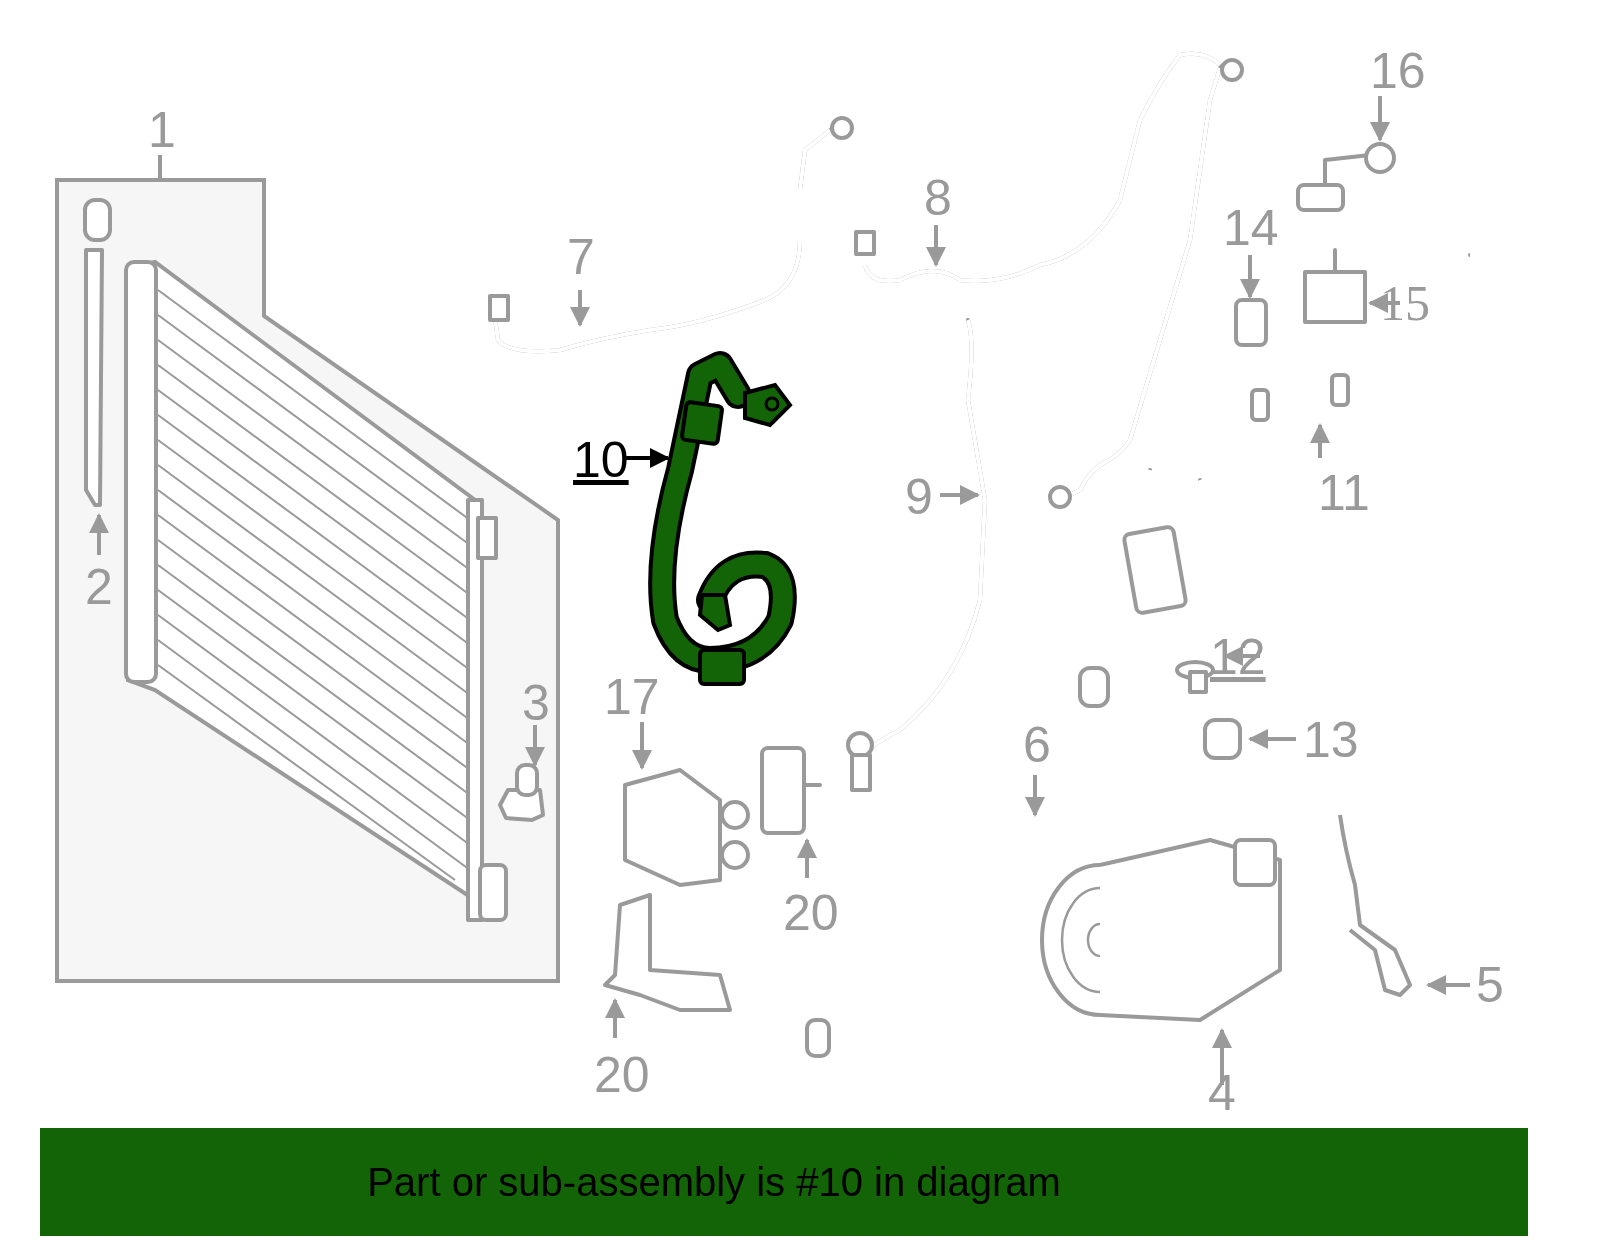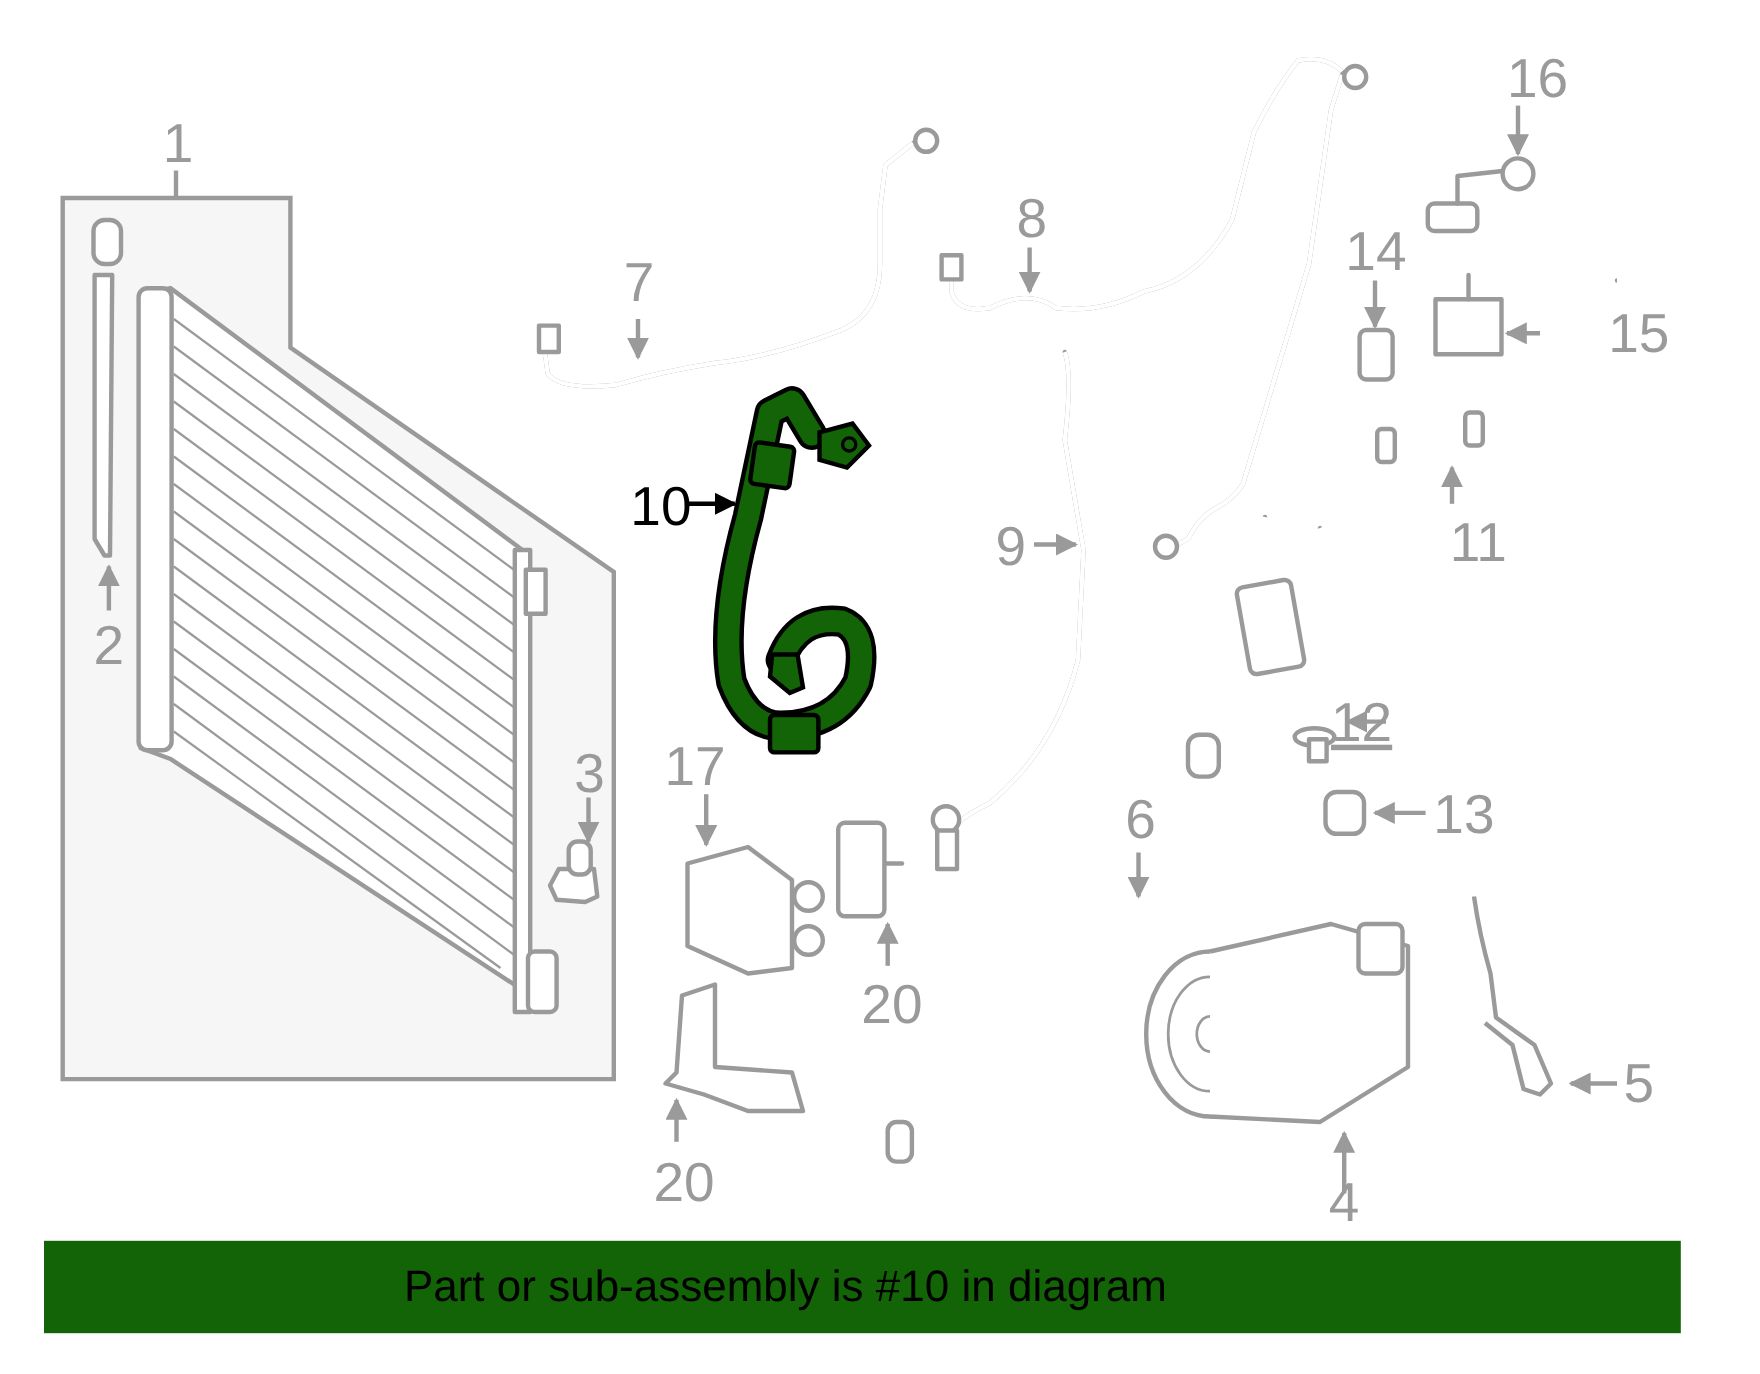"15" span.callout-num { font-family: none -> Liberation Serif, serif; left: 1462px -> 1380px }
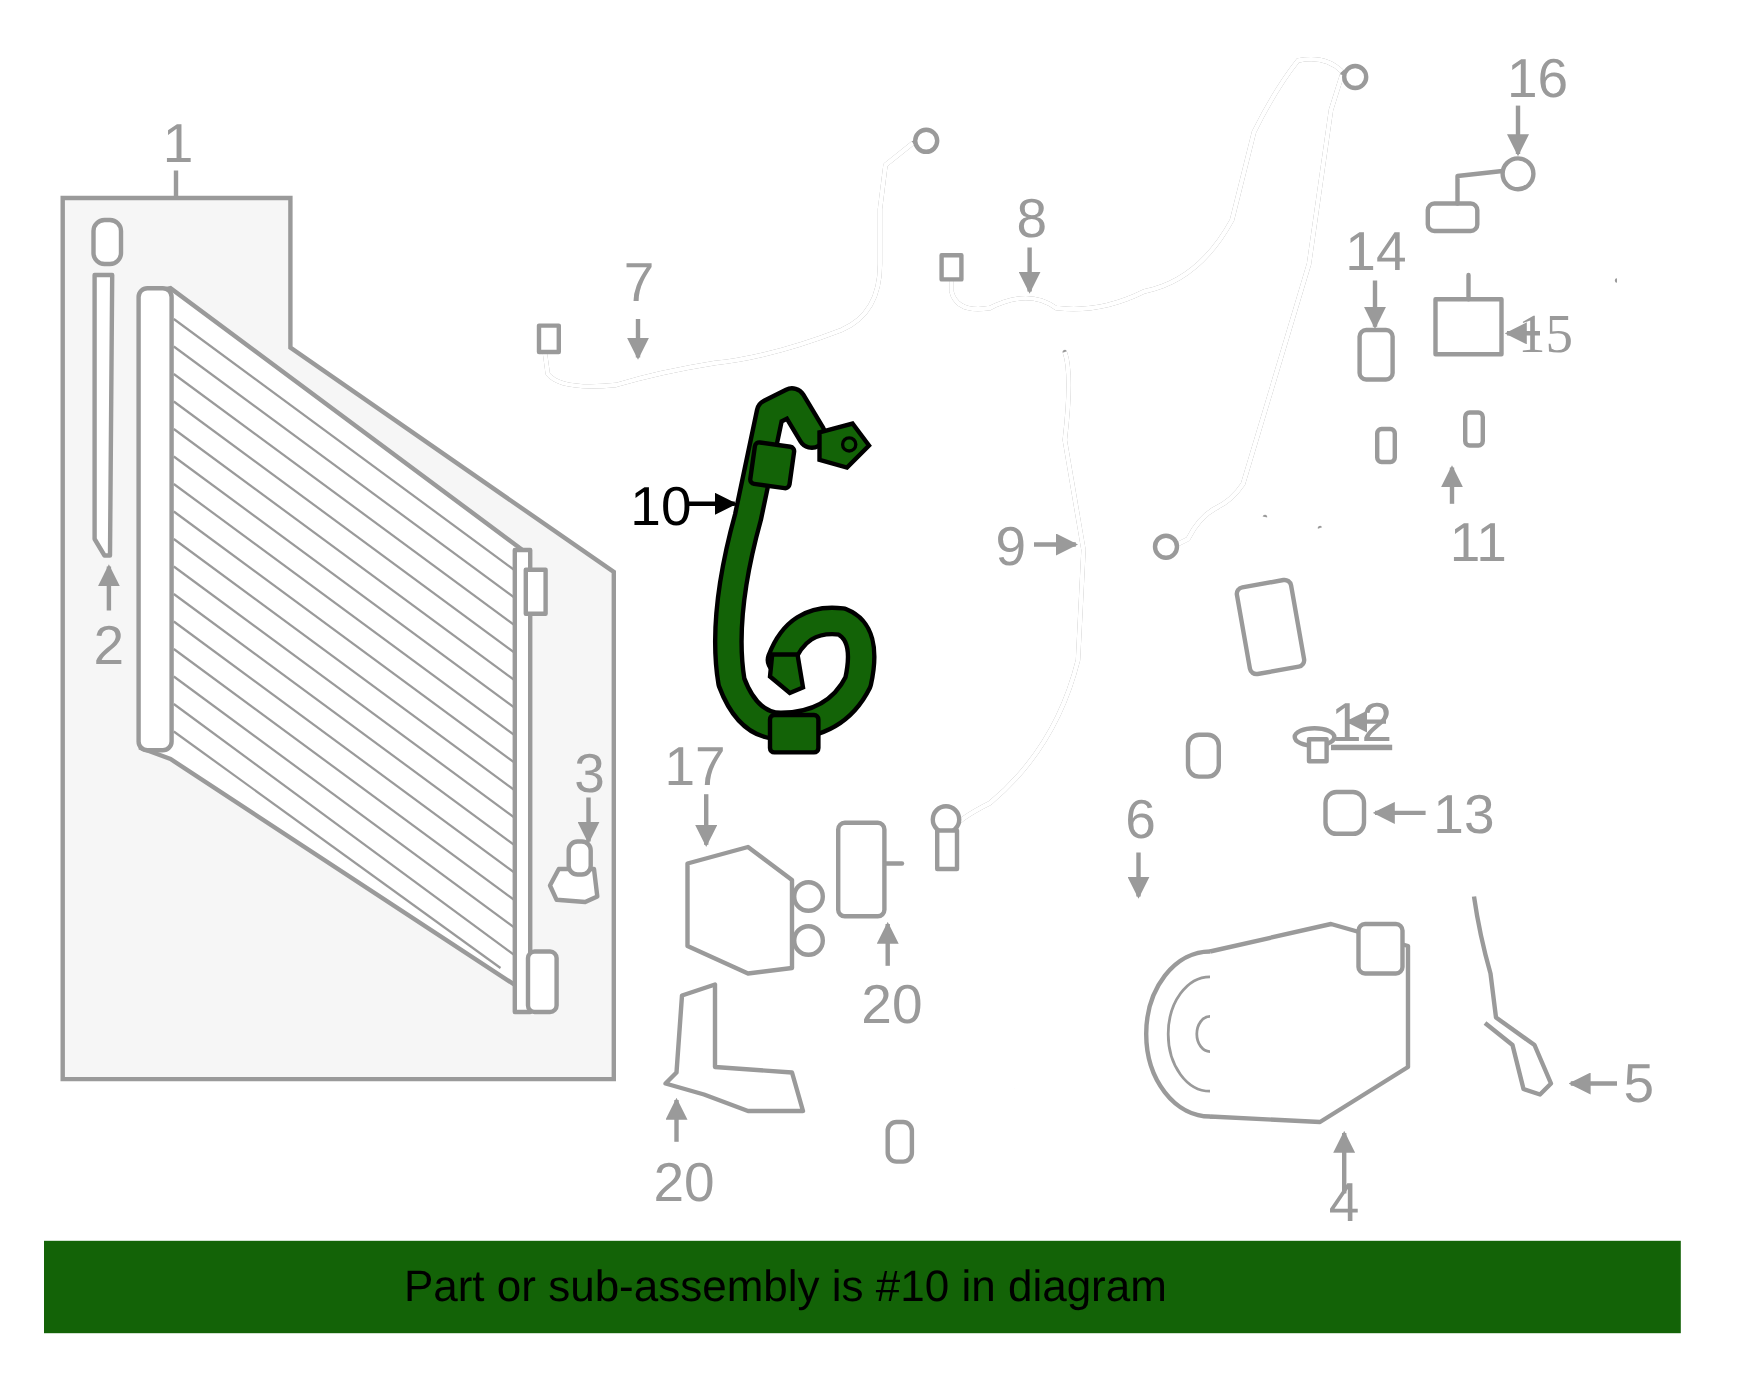"10" span.callout-num { text-decoration: none -> underline }
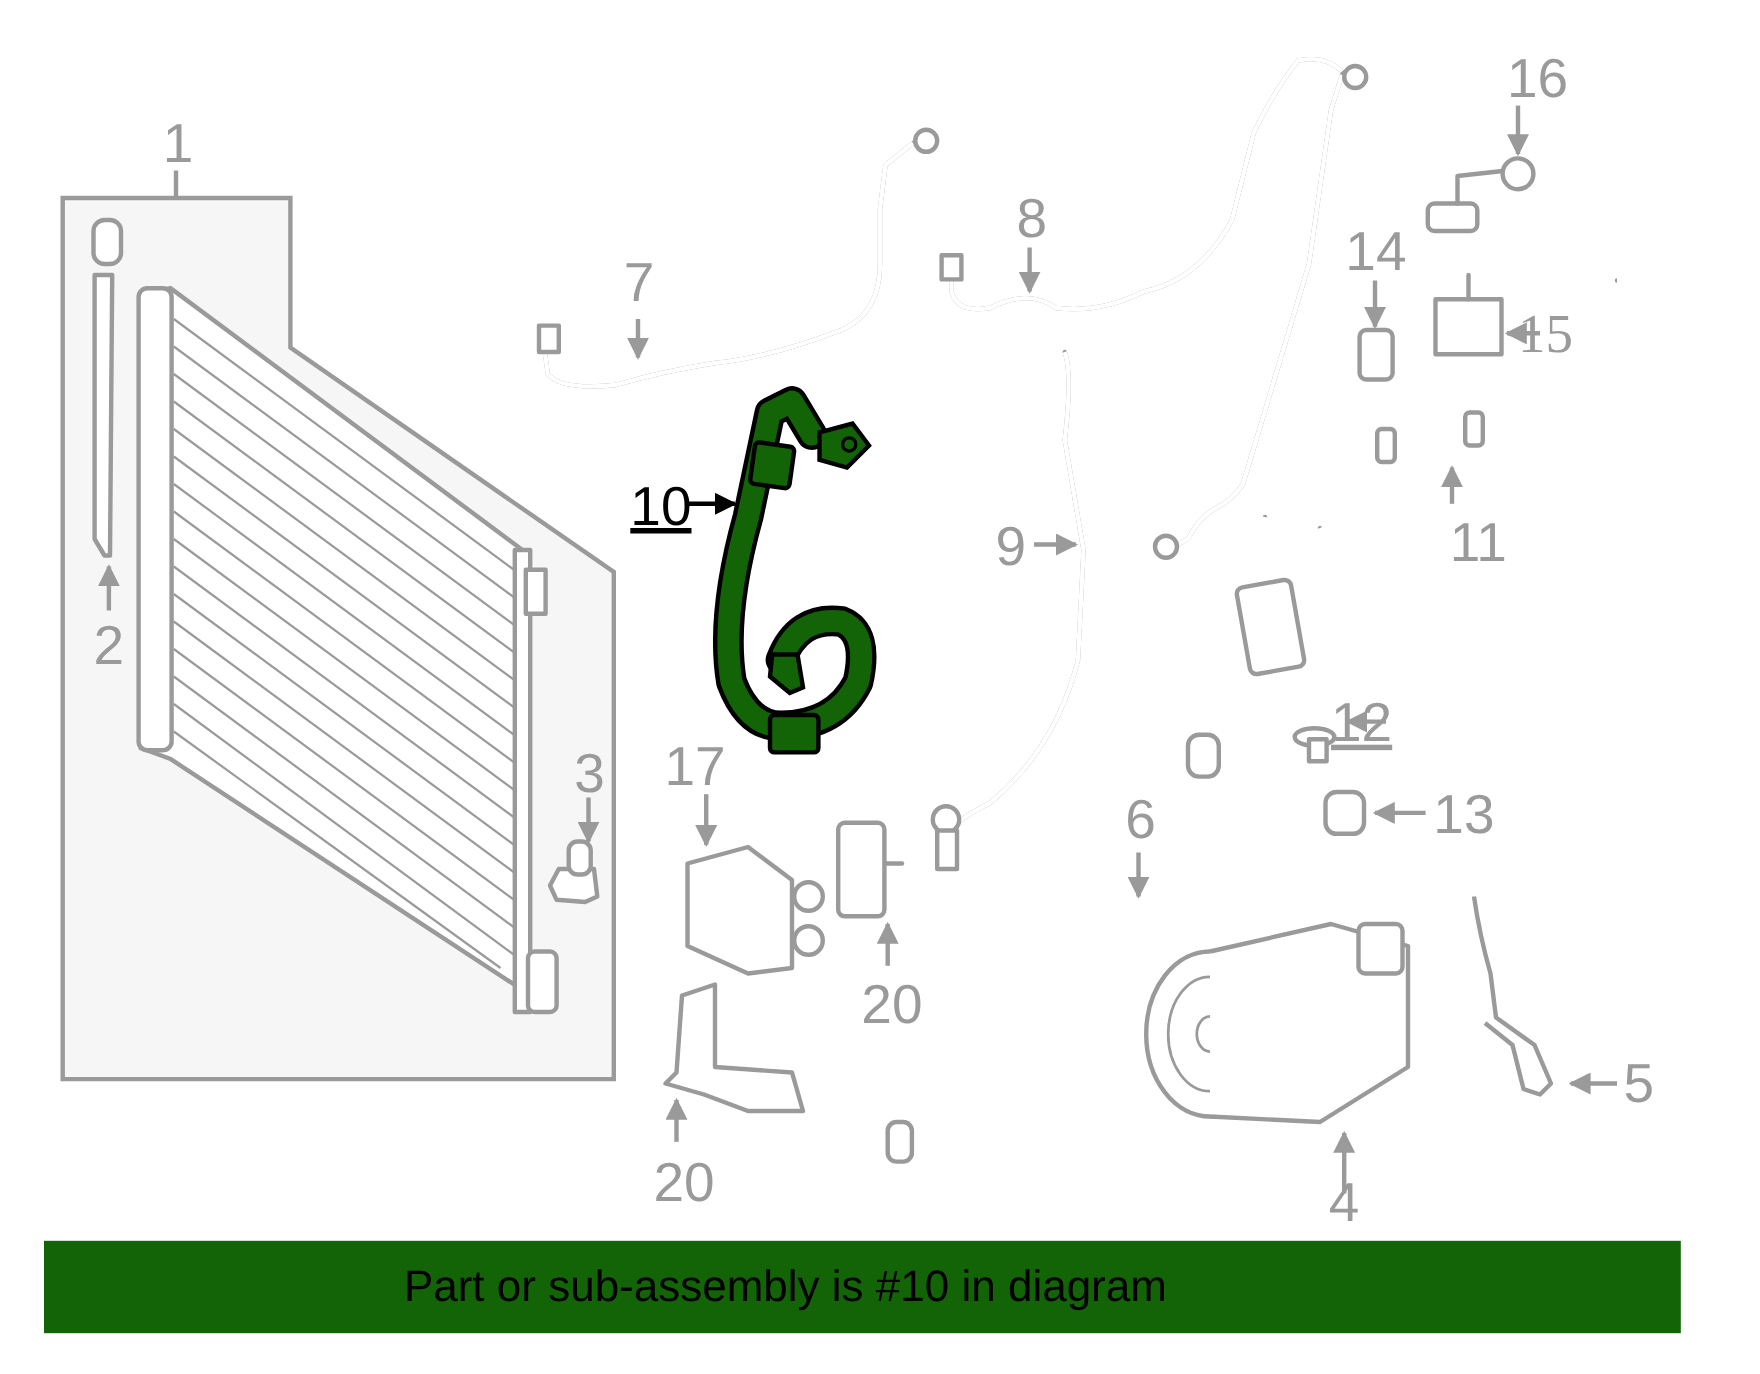"Part or sub-assembly is #10" .banner { height: 84px -> 108px }
